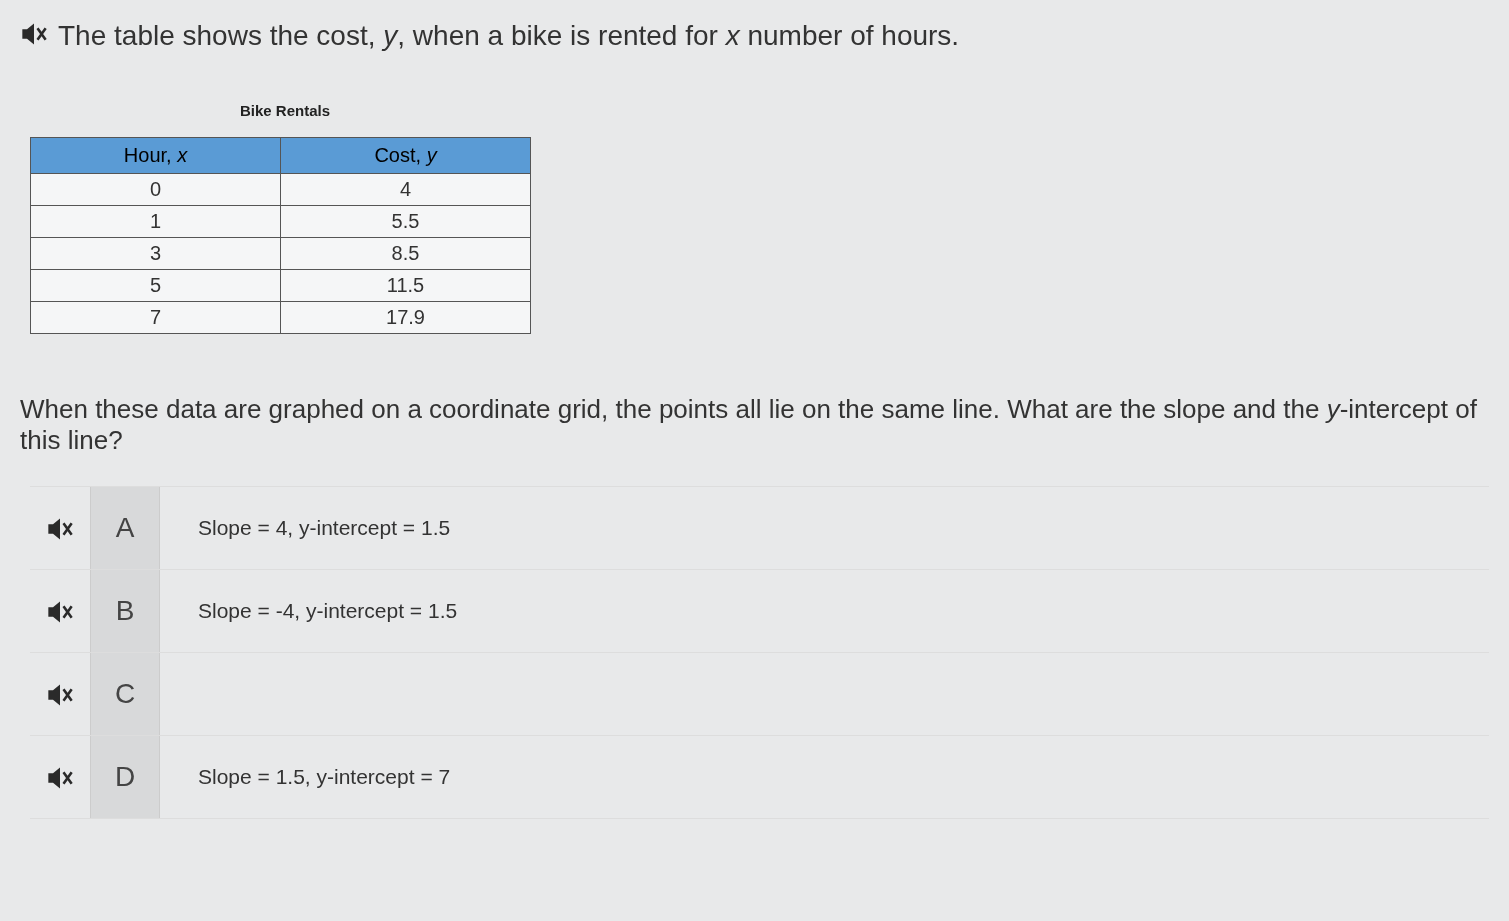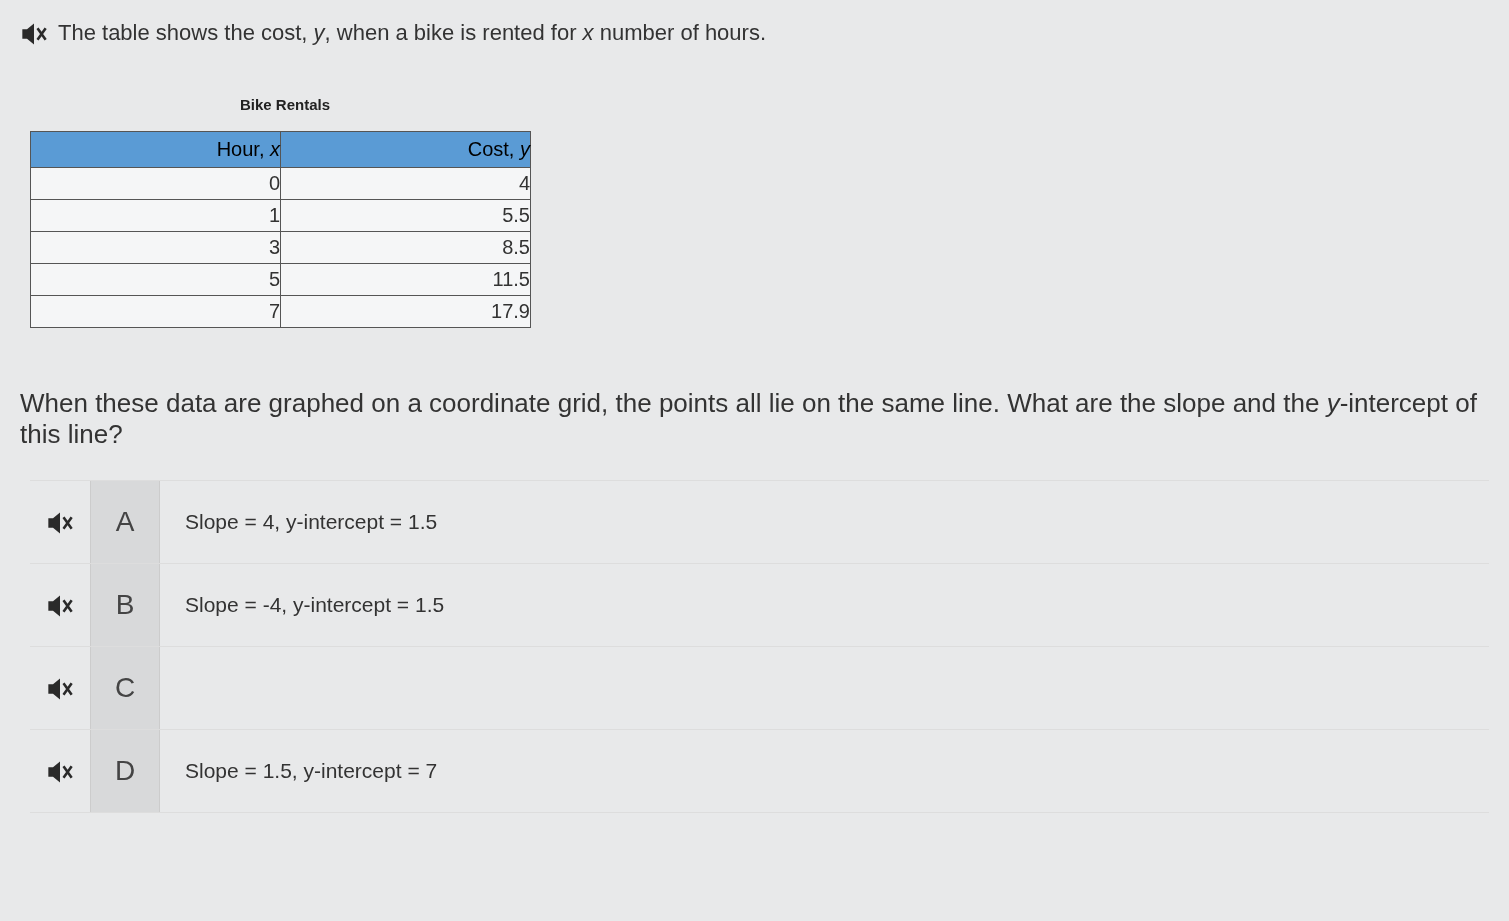"The table shows the cost," .question-intro { font-size: 22px -> 28px }
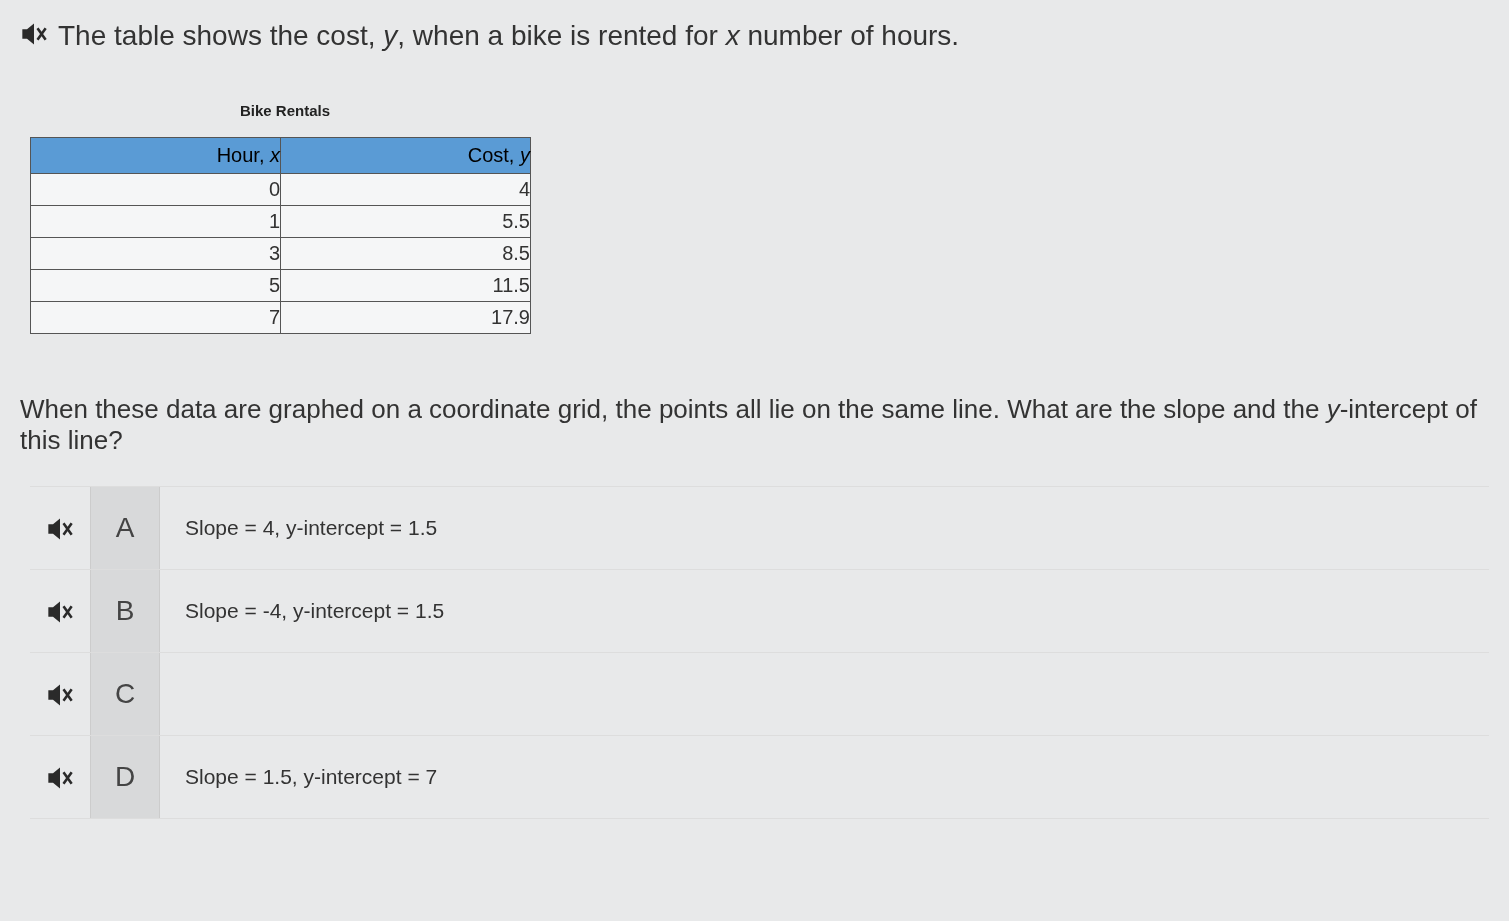"Hour, x" .data-table th, .data-table td { text-align: right -> center }
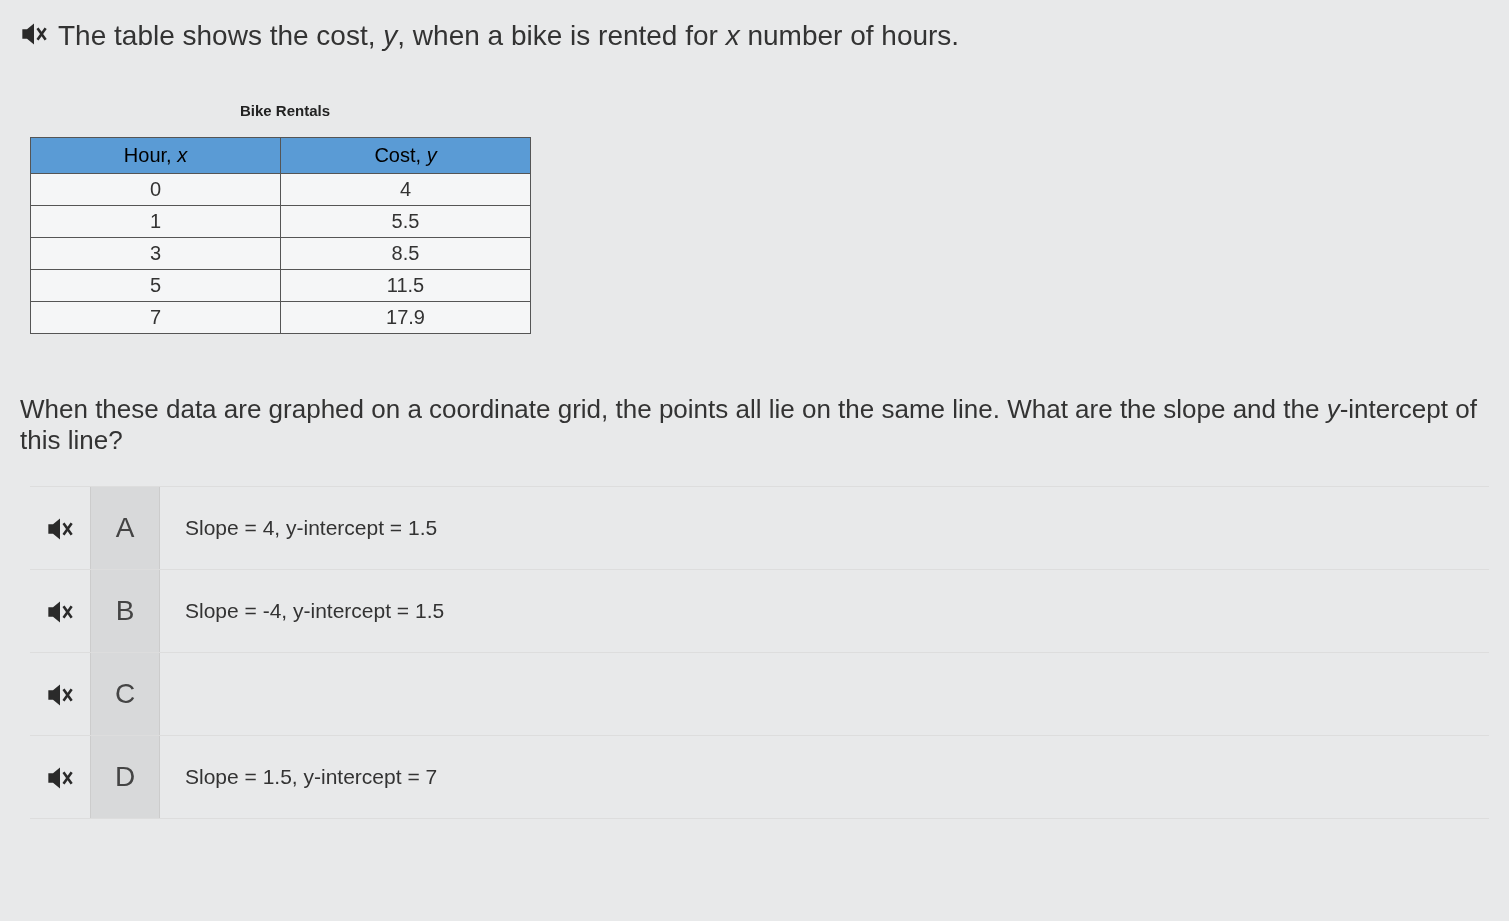"Slope = 4, y-intercept =" .answer-text { padding-left: 25px -> 38px }
